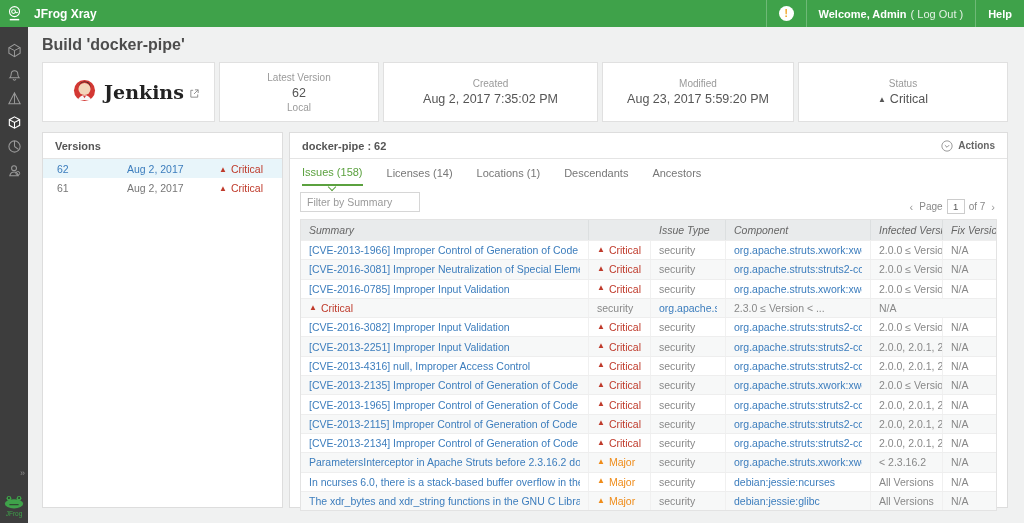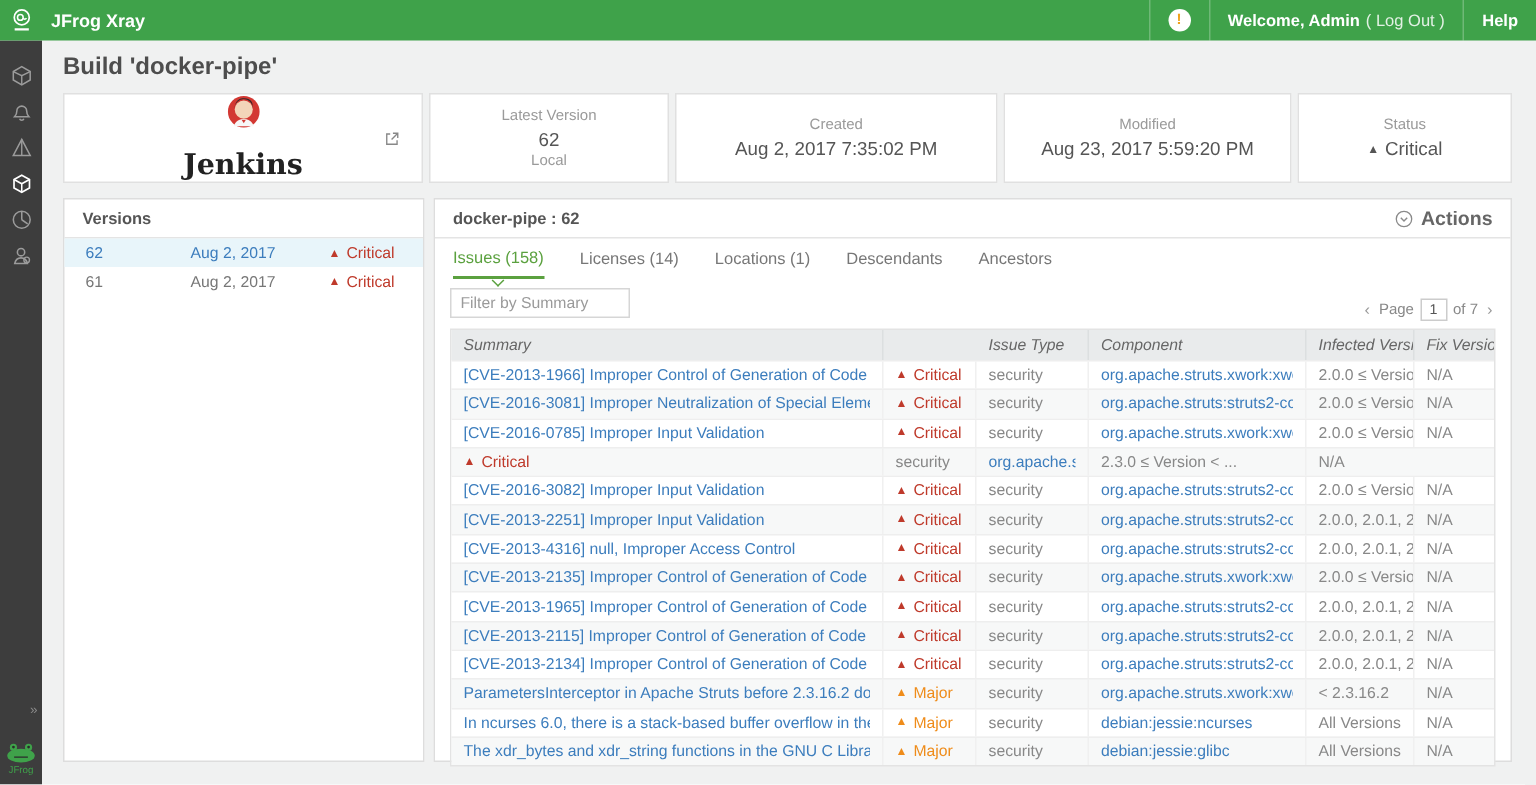"Jenkins" .cell-source { flex-direction: column -> row; width: 240px -> 173px }
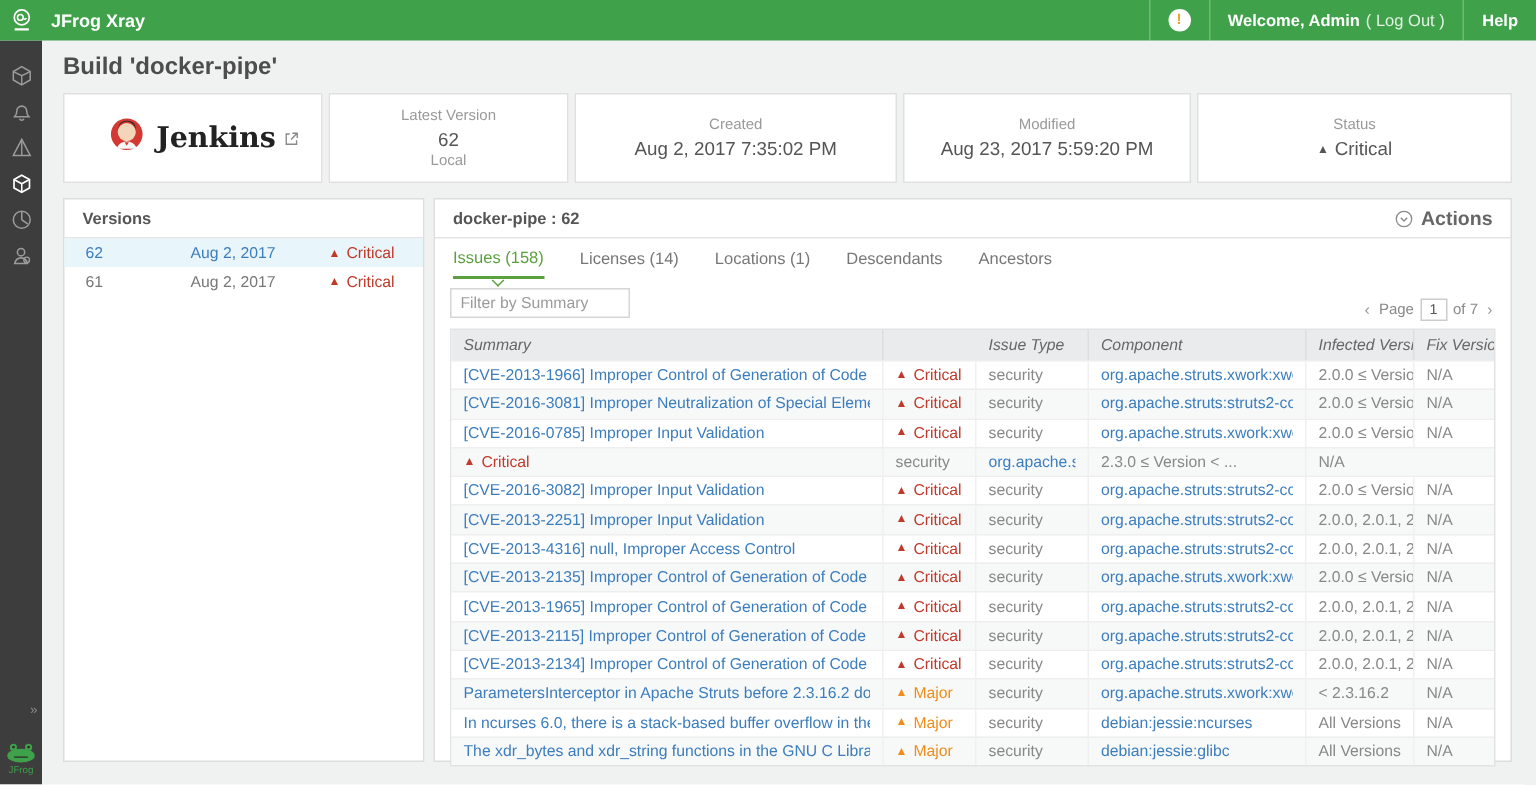"Actions" .actions-btn { font-size: 13px -> 10px }
